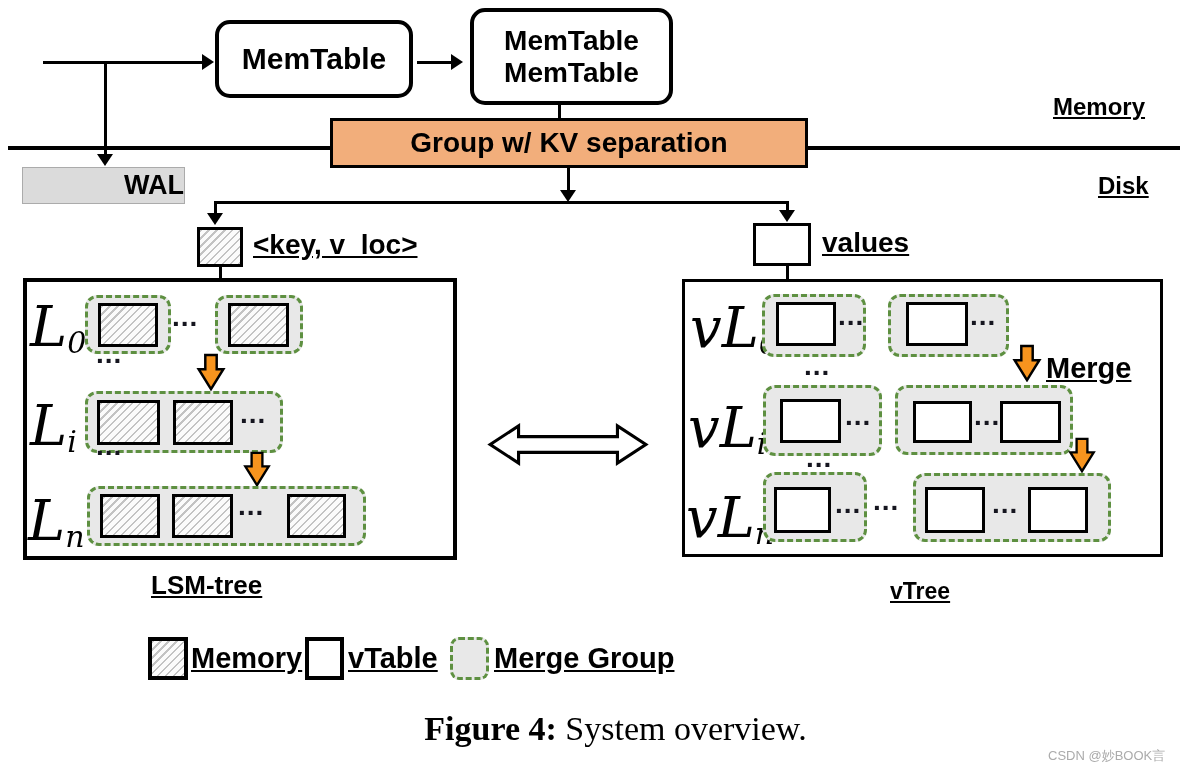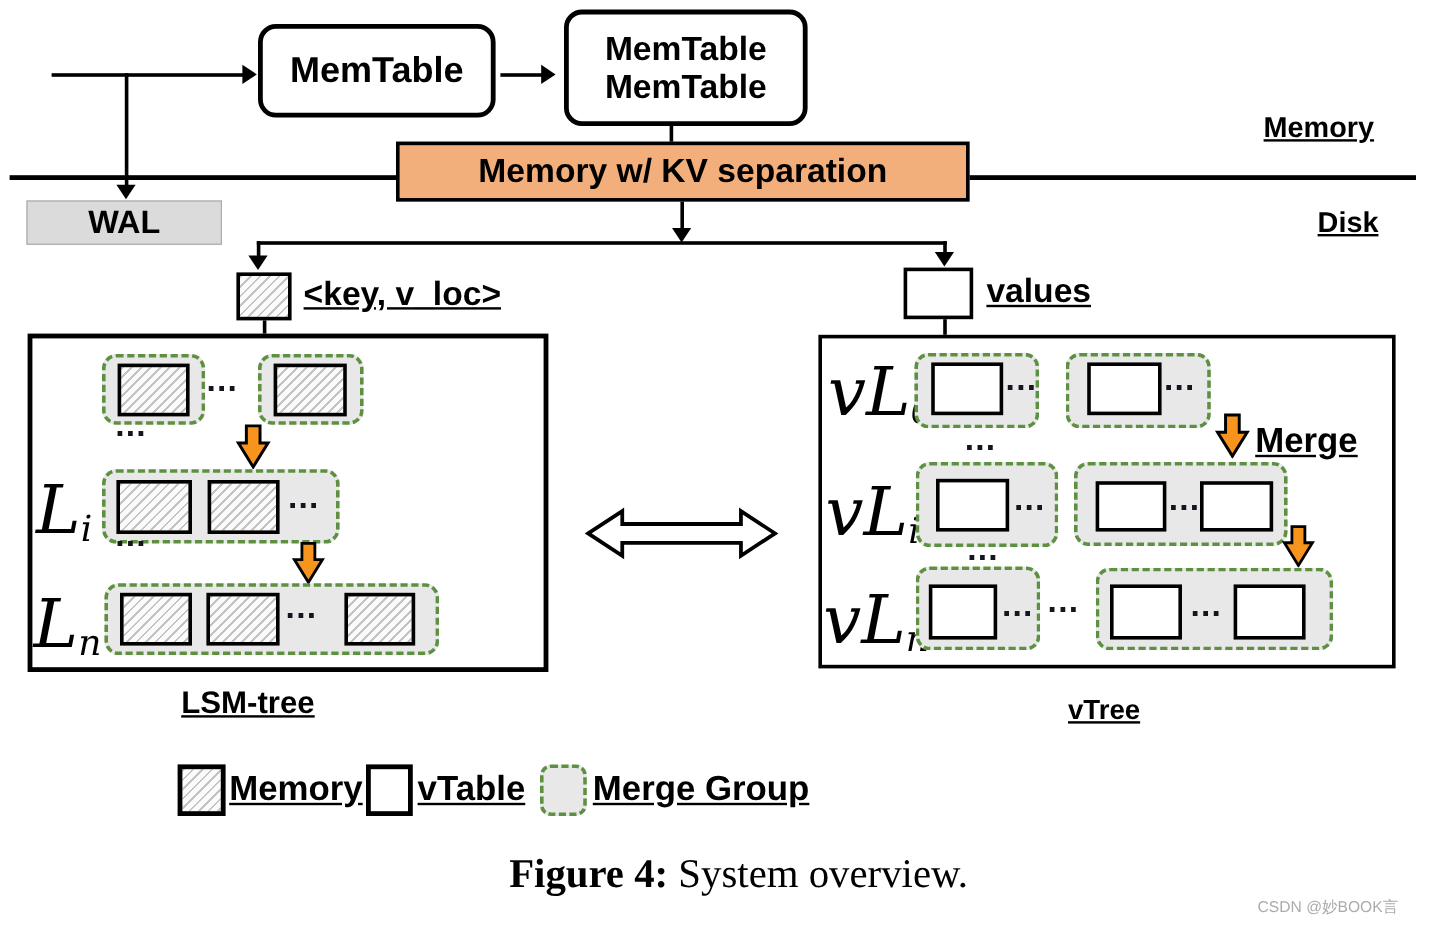"Memory w/ KV separation" span { text: Memory -> Group }
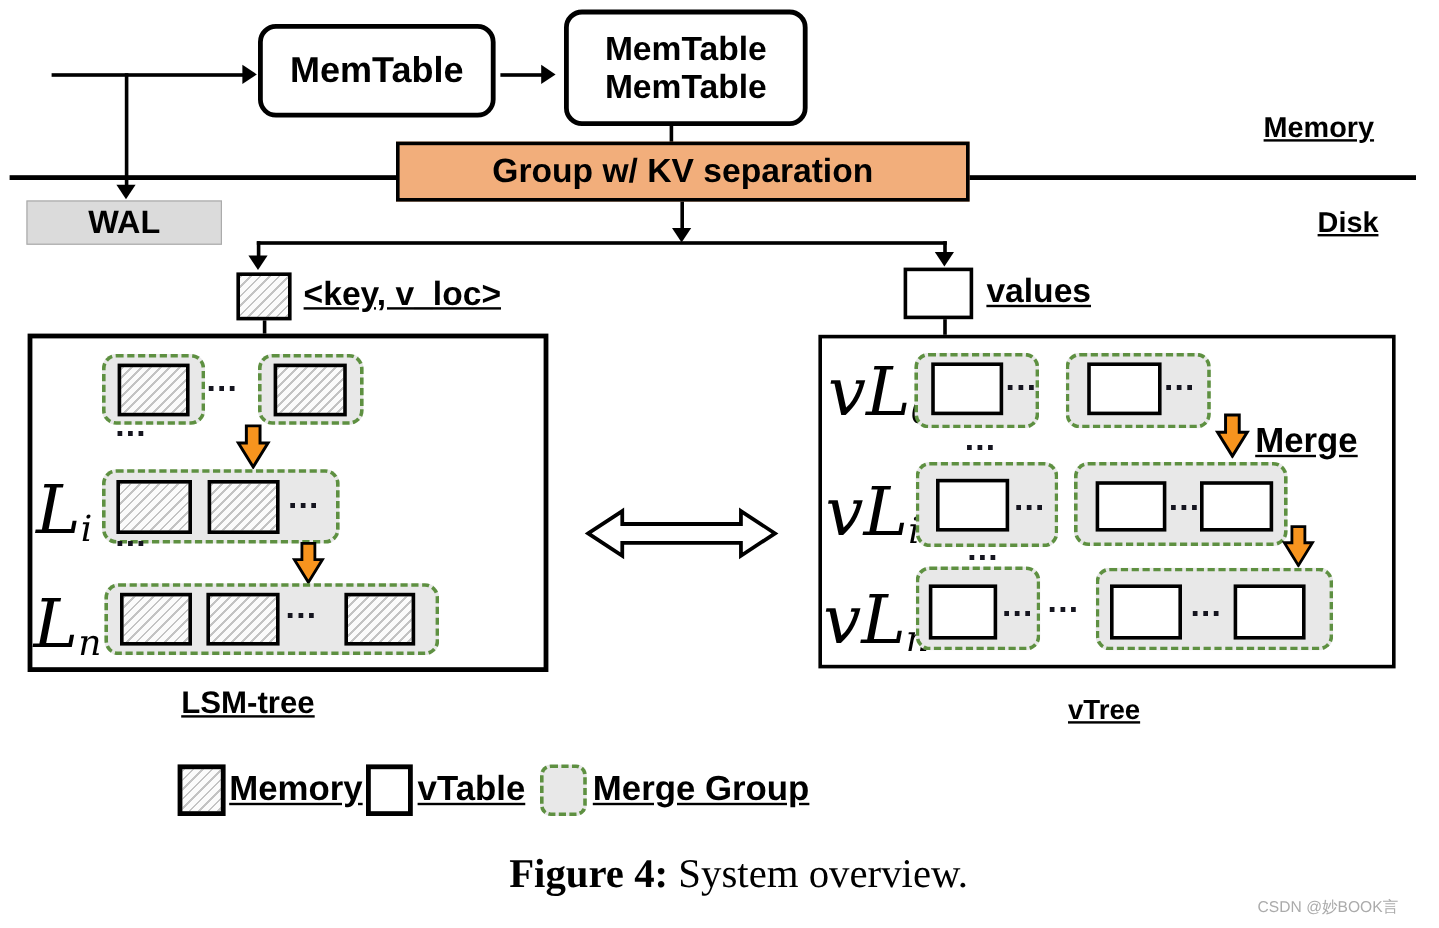"WAL" .wal { justify-content: center -> flex-end }
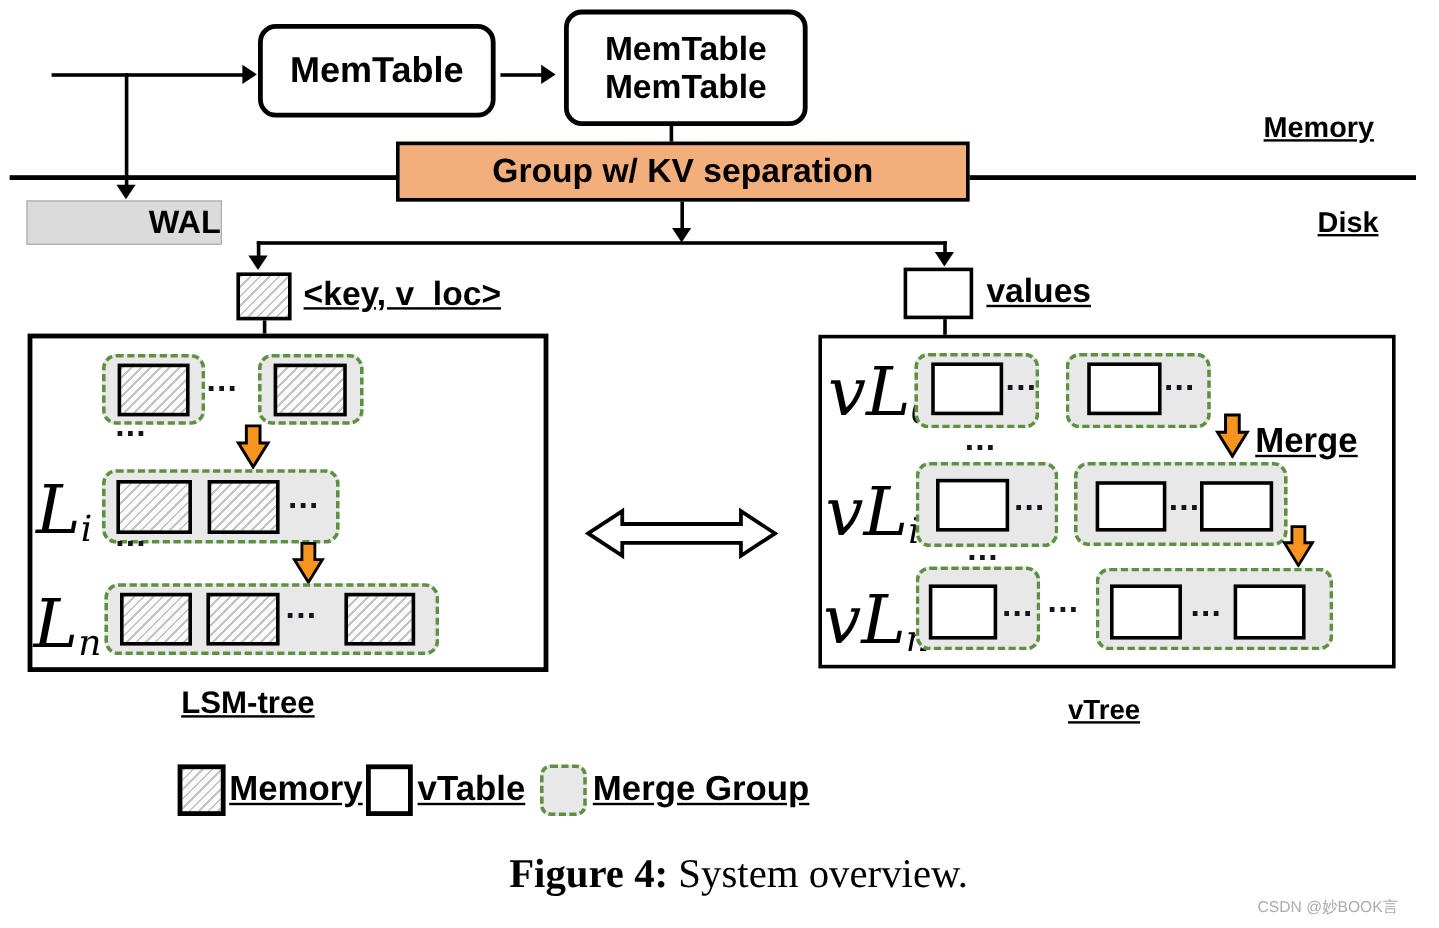"L0" div.lvl { html: none -> <div> <span>L</span><span>0</span> </div> }
